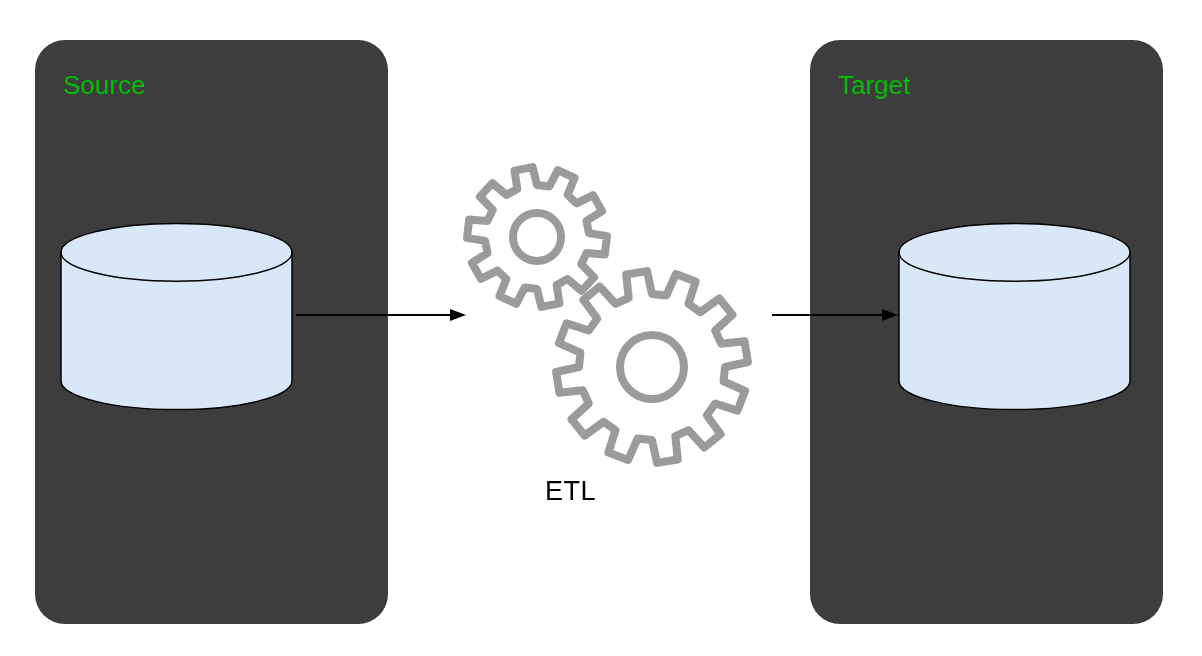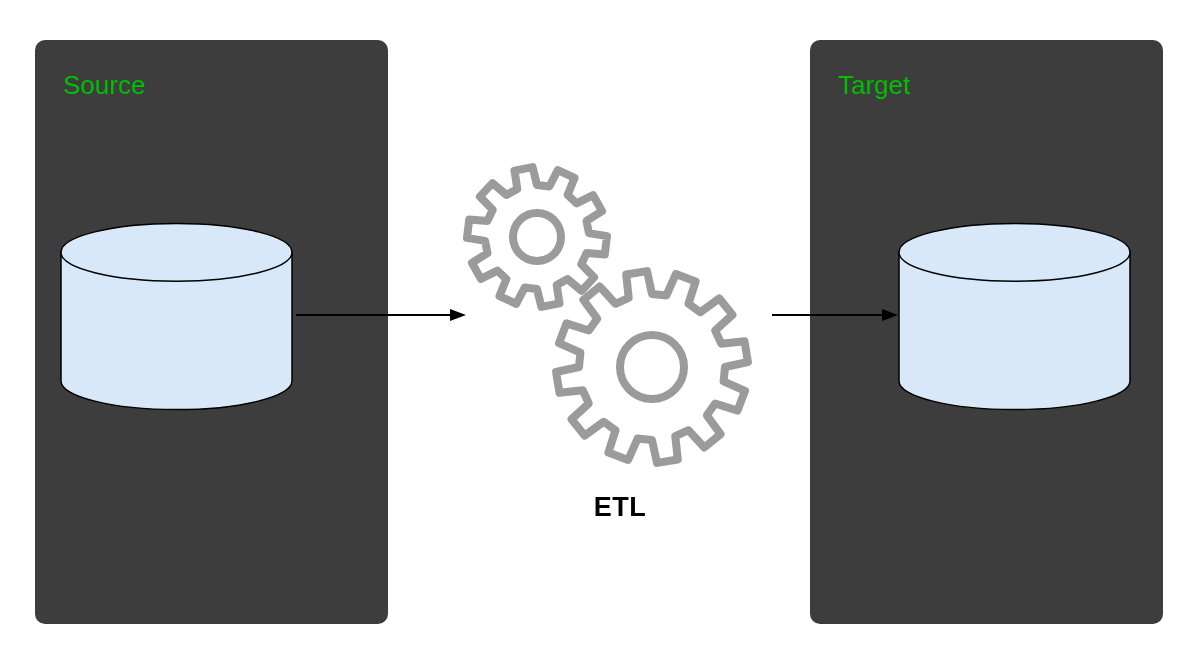"Source" .panel { border-radius: 10px -> 30px }
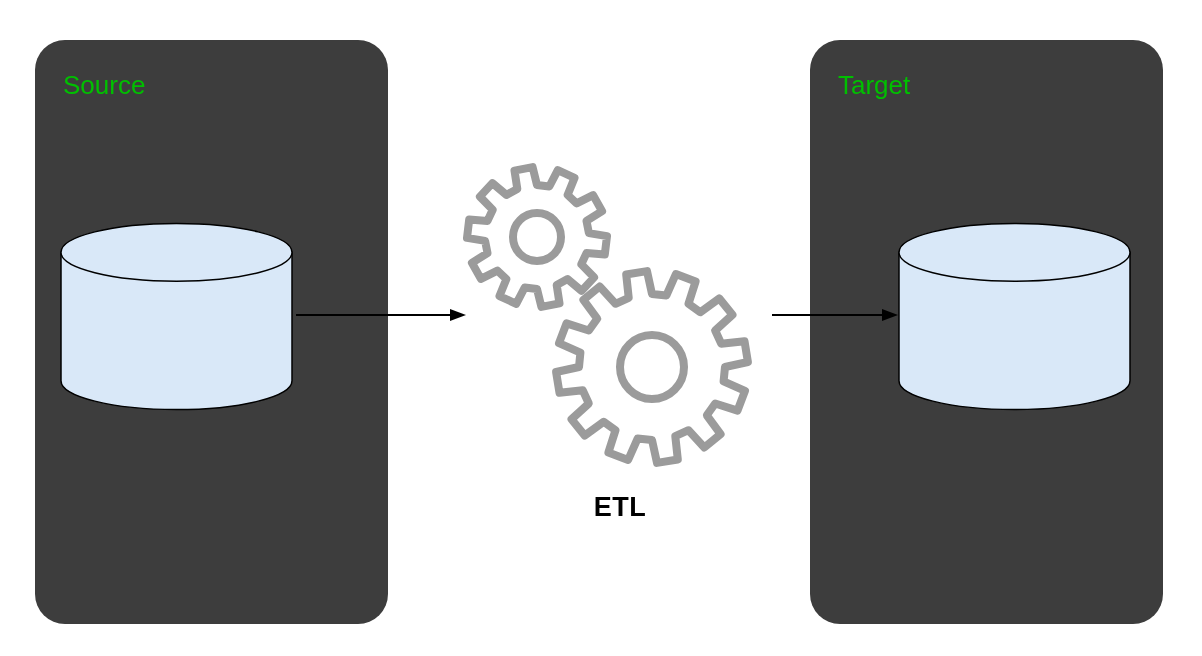"ETL" .etl-label { font-weight: bold -> normal; text-align: center -> none; top: 492px -> 476px }
